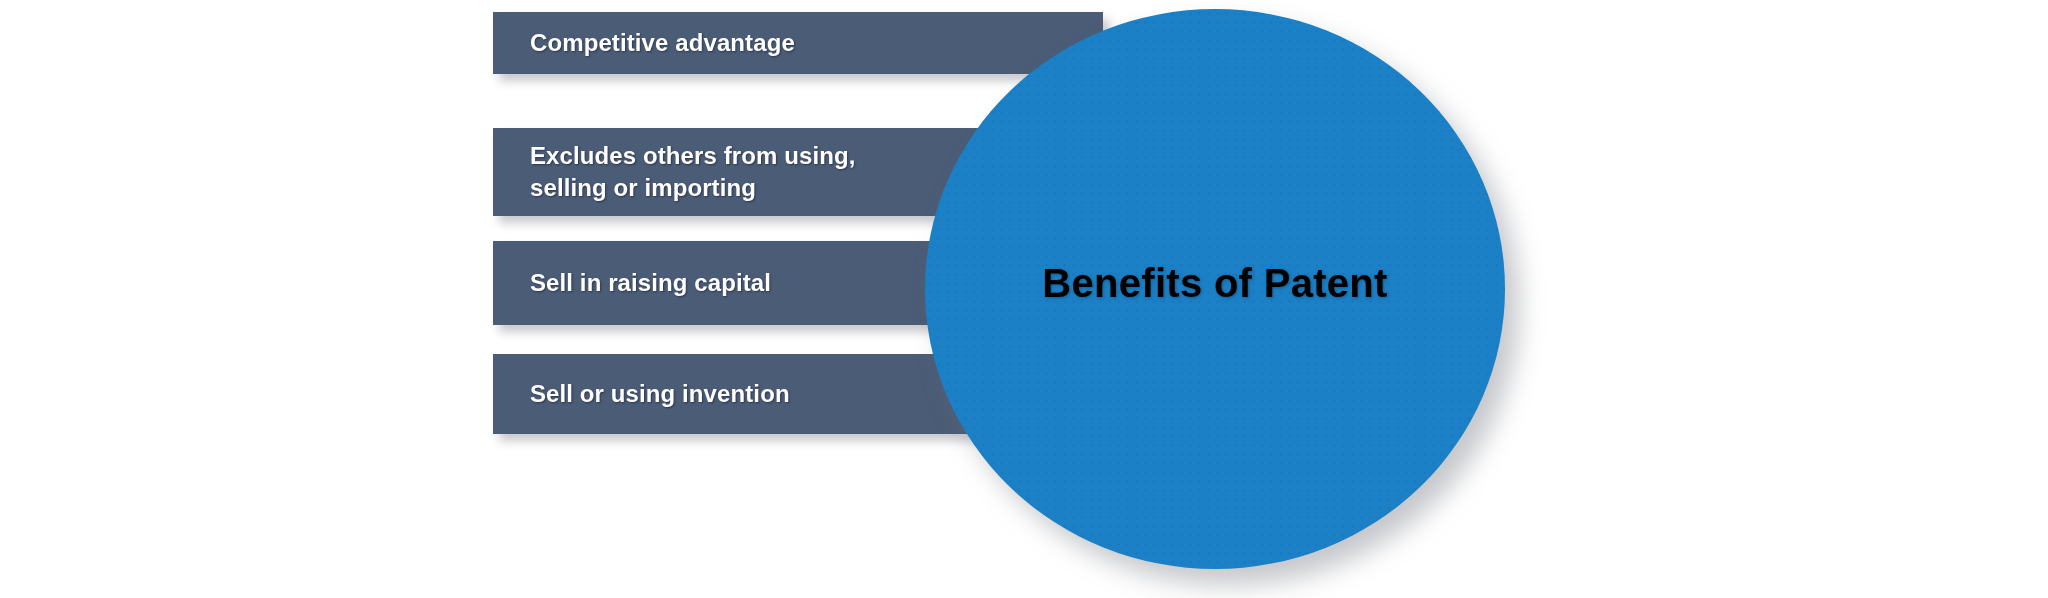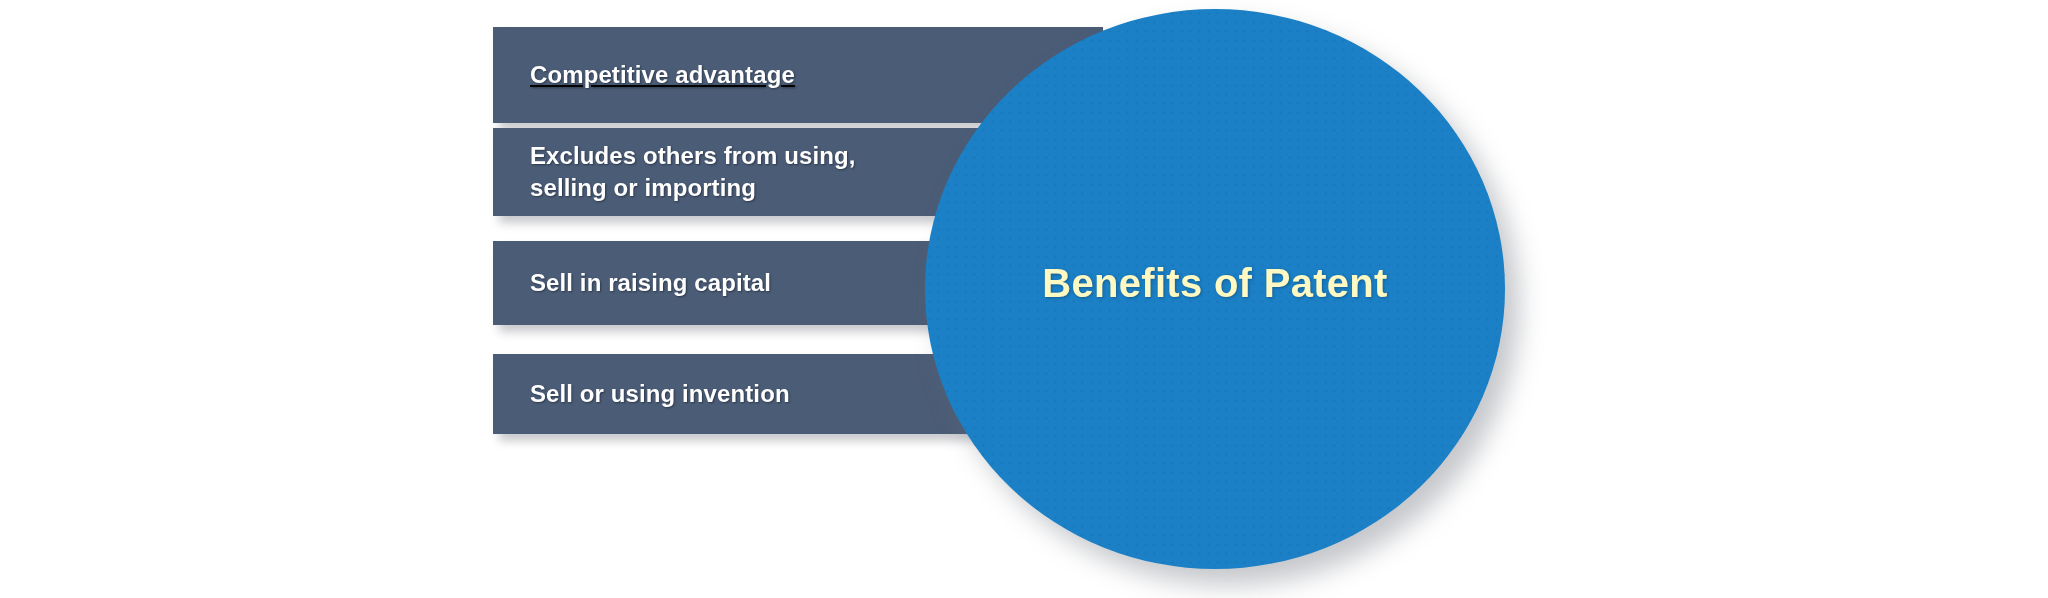"Competitive advantage" .bar-1 { height: 96px -> 62px; text-decoration: underline -> none; top: 27px -> 12px }
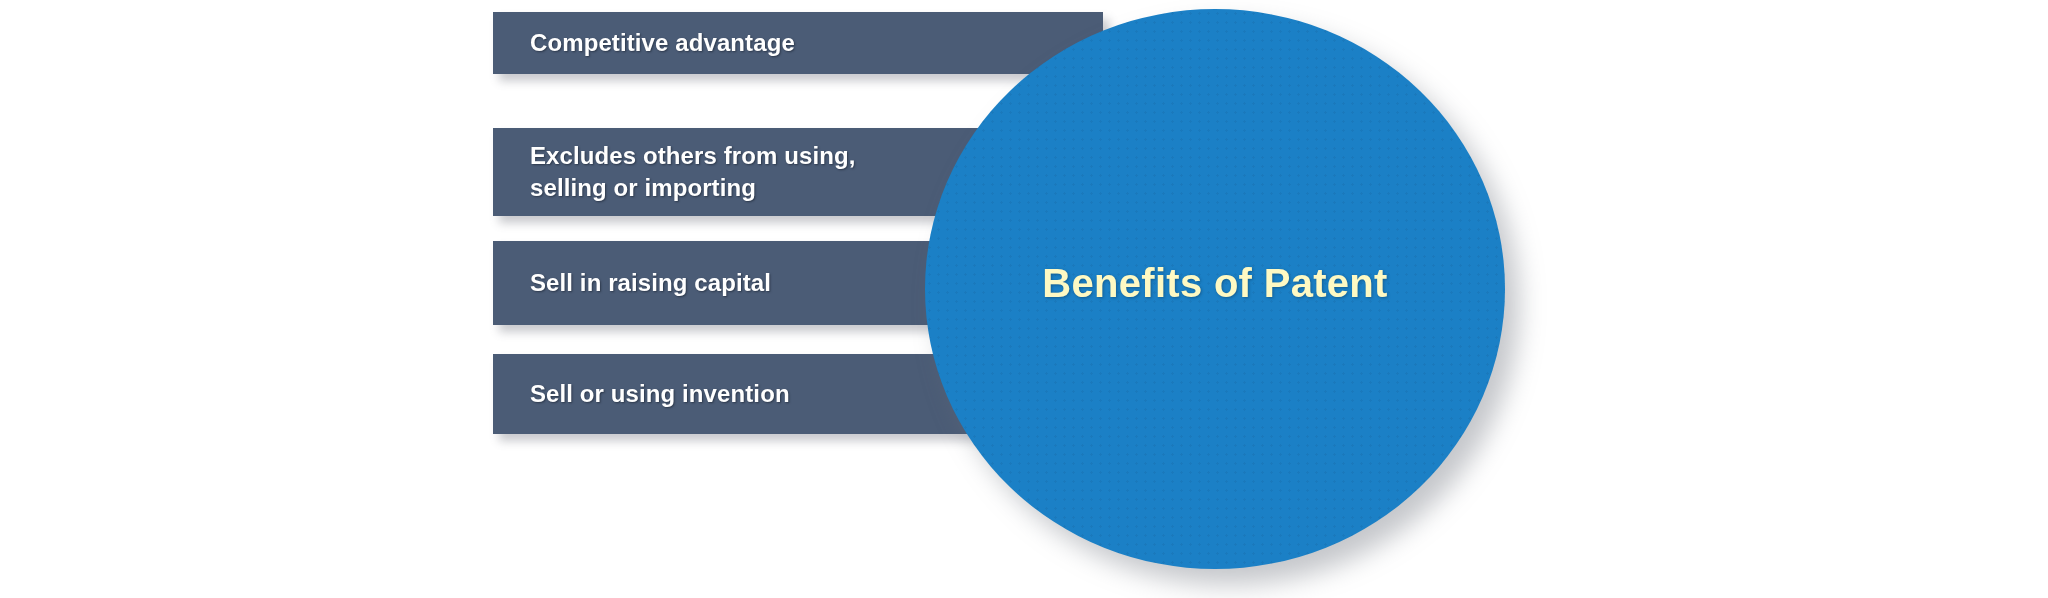"Benefits of Patent" .circle-title { color: #fef9c3 -> #000000 }
